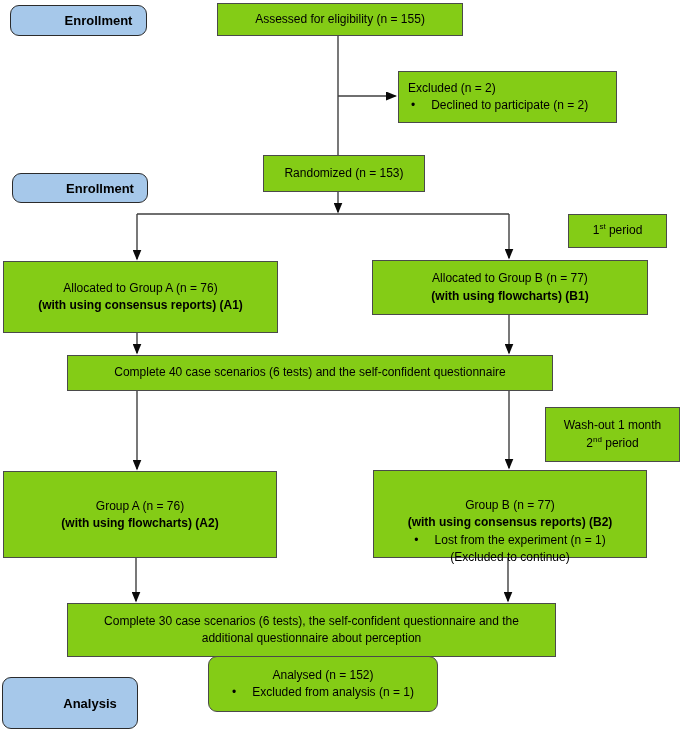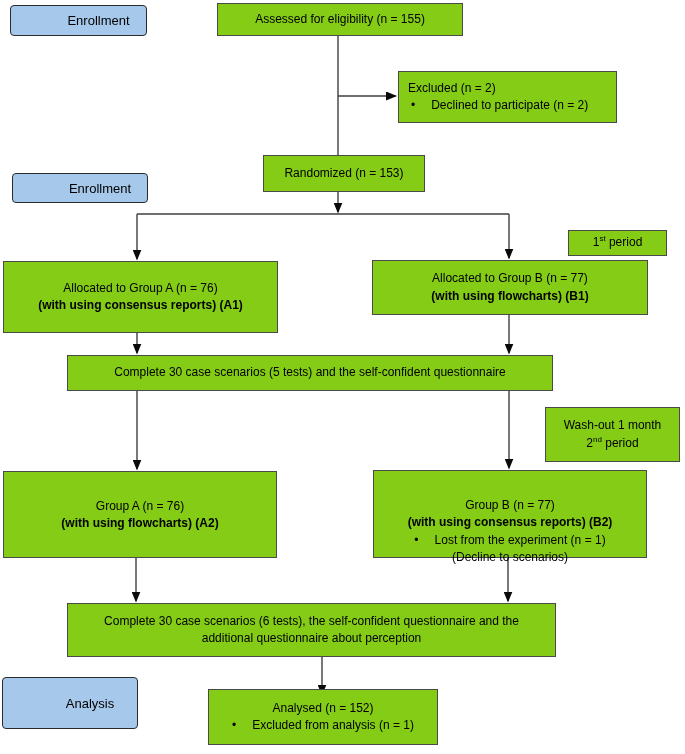"Enrollment" .stage-label { border-radius: 4px -> 9px; font-weight: normal -> bold }
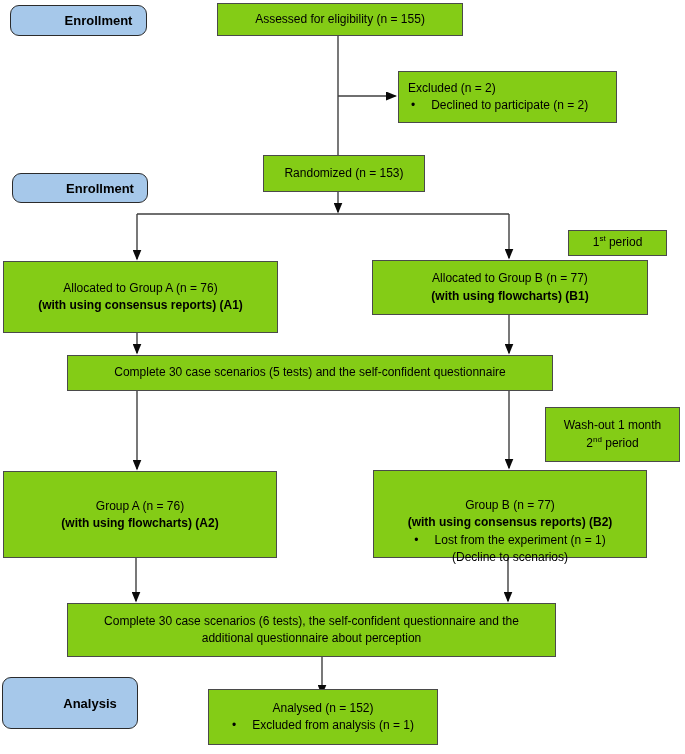"1st period" div.box { height: 26px -> 34px; top: 230px -> 214px }
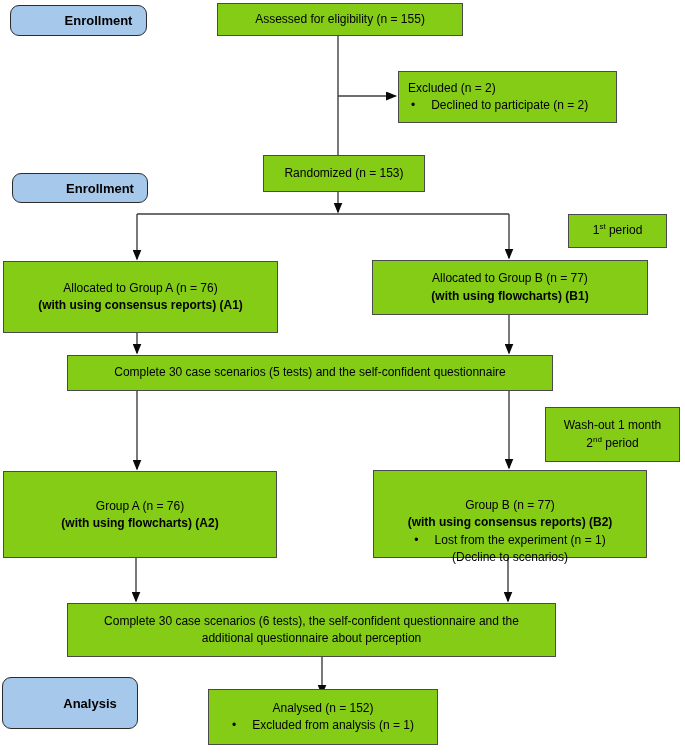"Complete 30 case scenarios (5" span { text: 30 case scenarios (5 -> 40 case scenarios (6 }
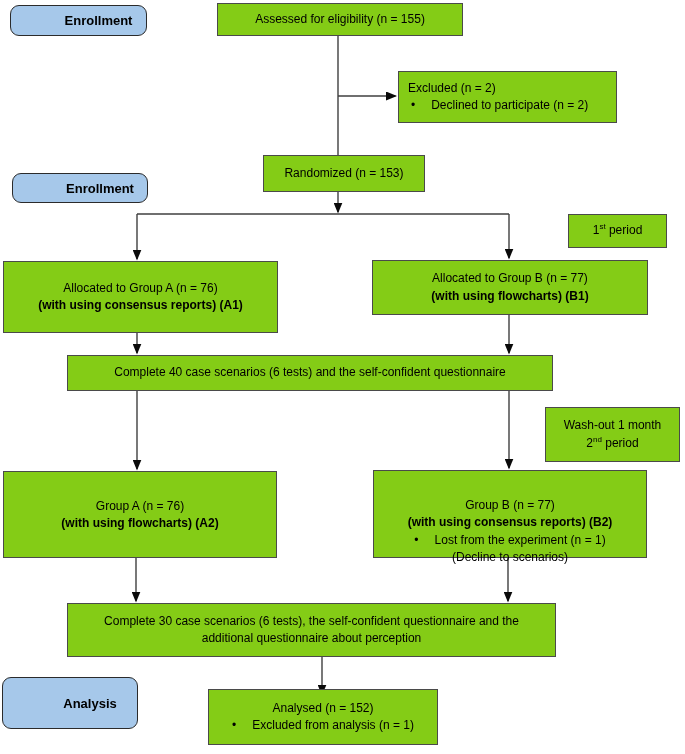"(Decline to scenarios)" span { text: Decline to scenarios -> Excluded to continue }
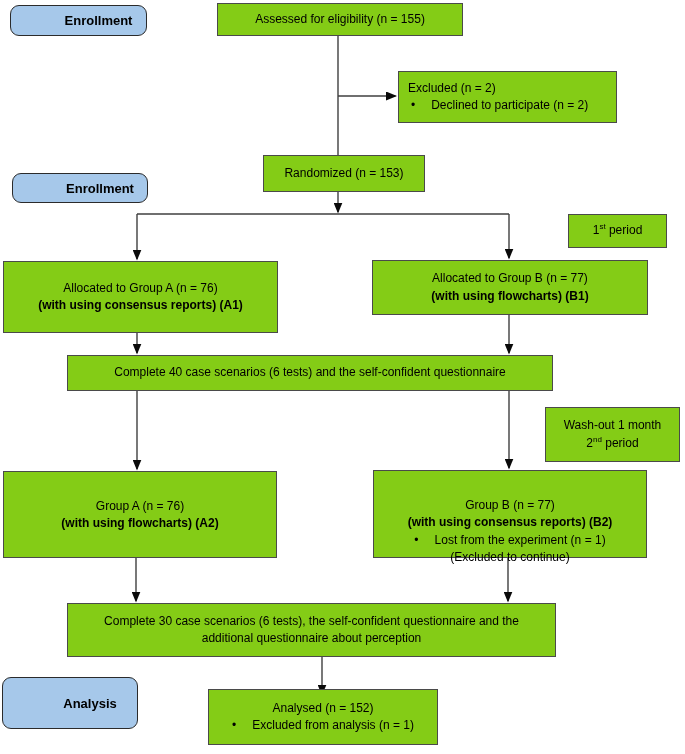"Analysed (n = 152)" div.box { border-radius: none -> 9px; top: 689px -> 656px }
